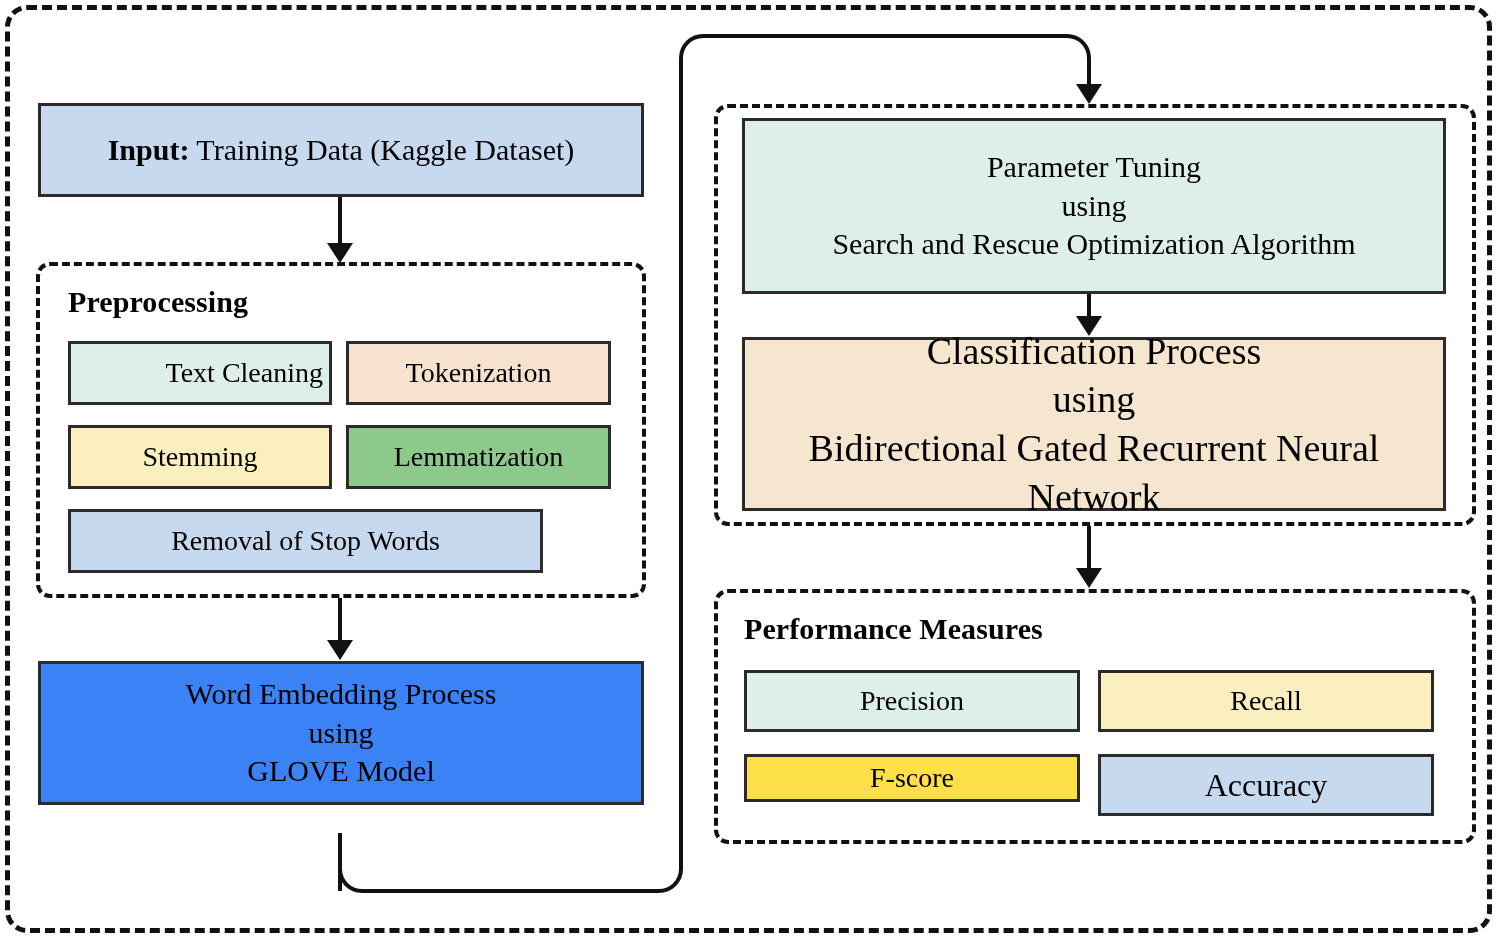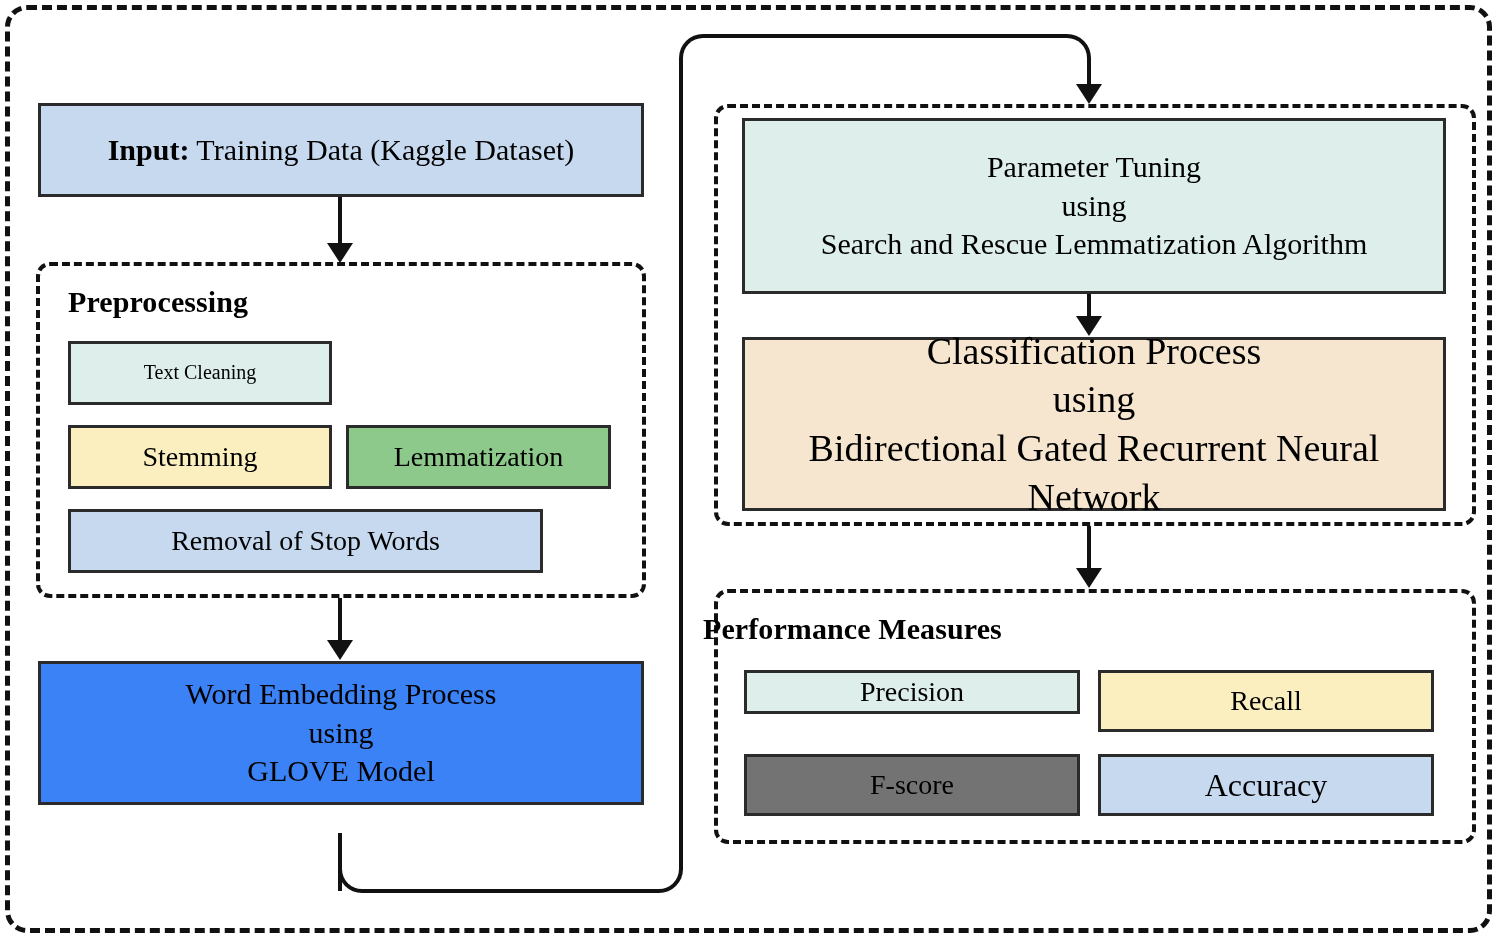"Search and Rescue Lemmatization" span.line { text: Lemmatization -> Optimization }
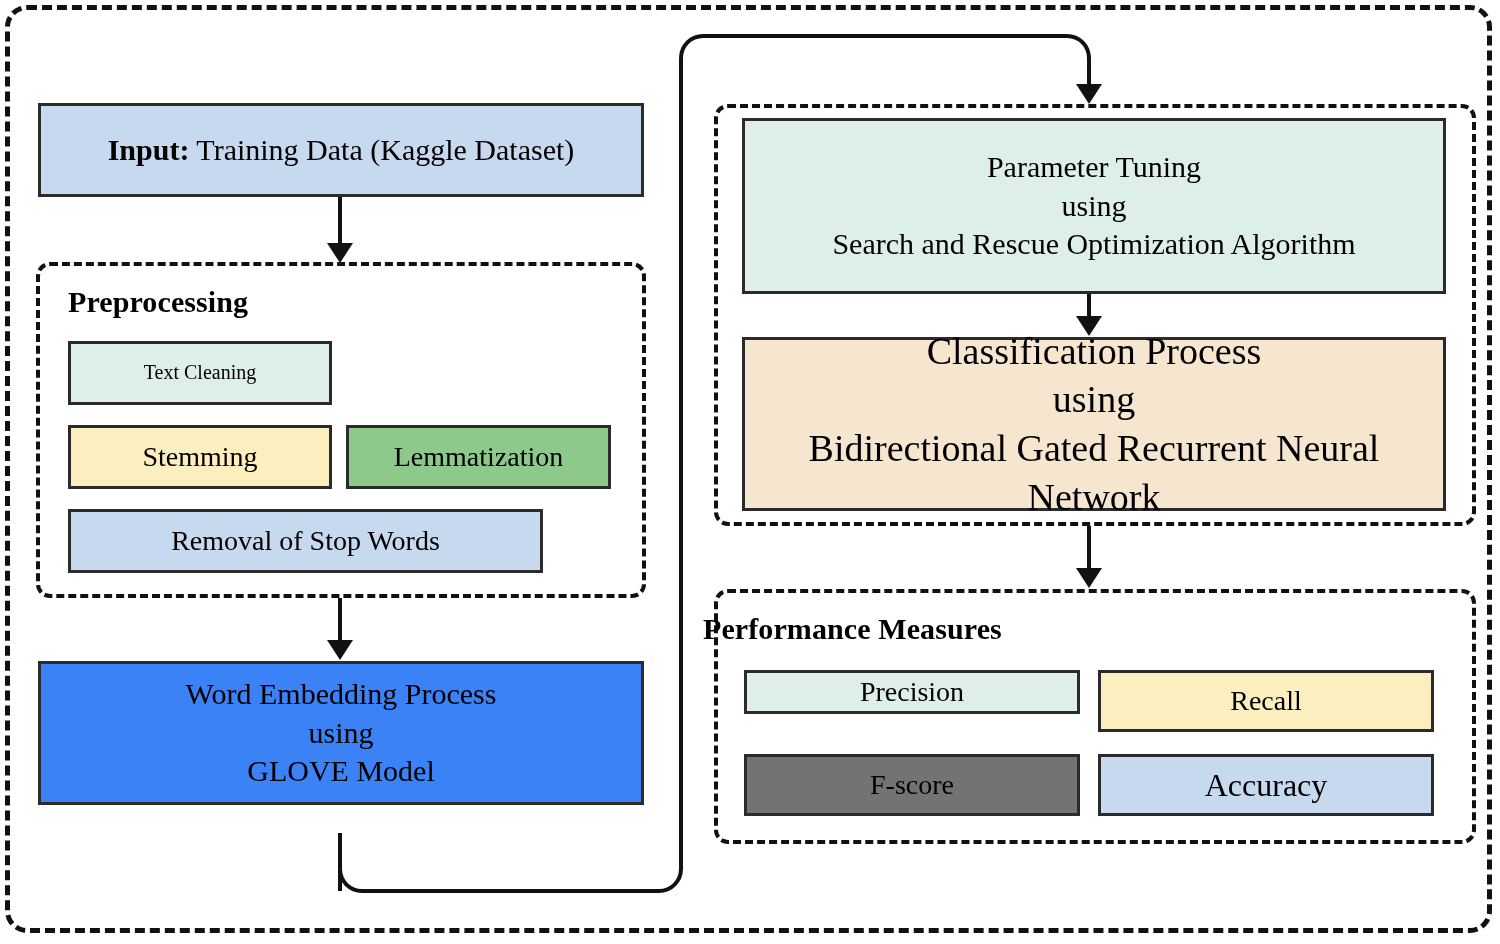"Text Cleaning" div.node { font-size: 20px -> 28px; justify-content: none -> flex-end }
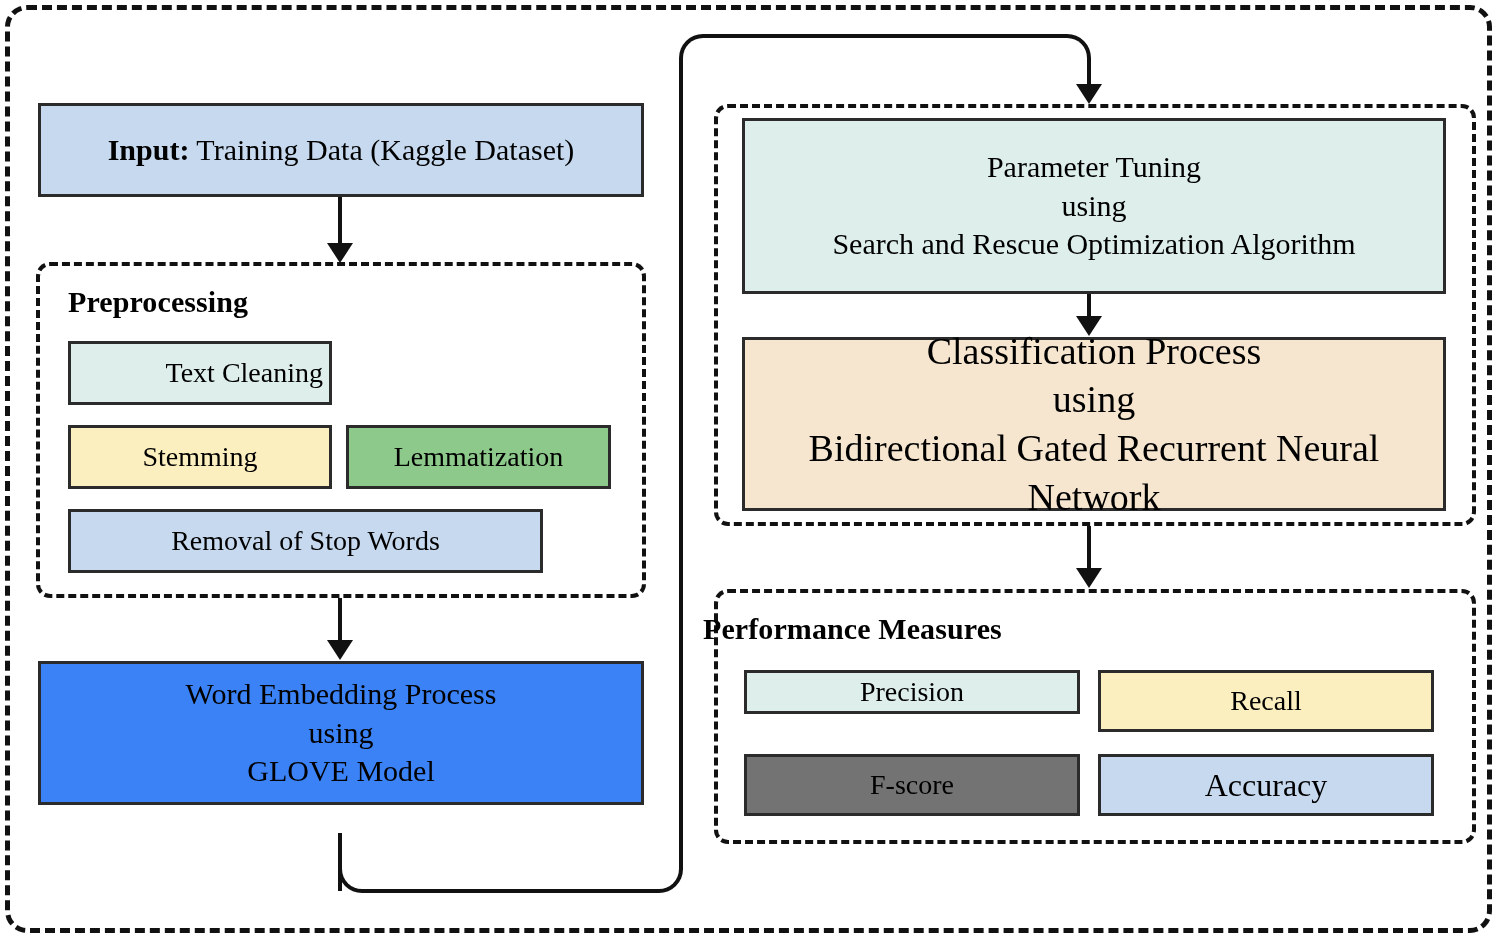"Tokenization" div.node { html: none -> <div> <span>Tokenization</span> </div> }
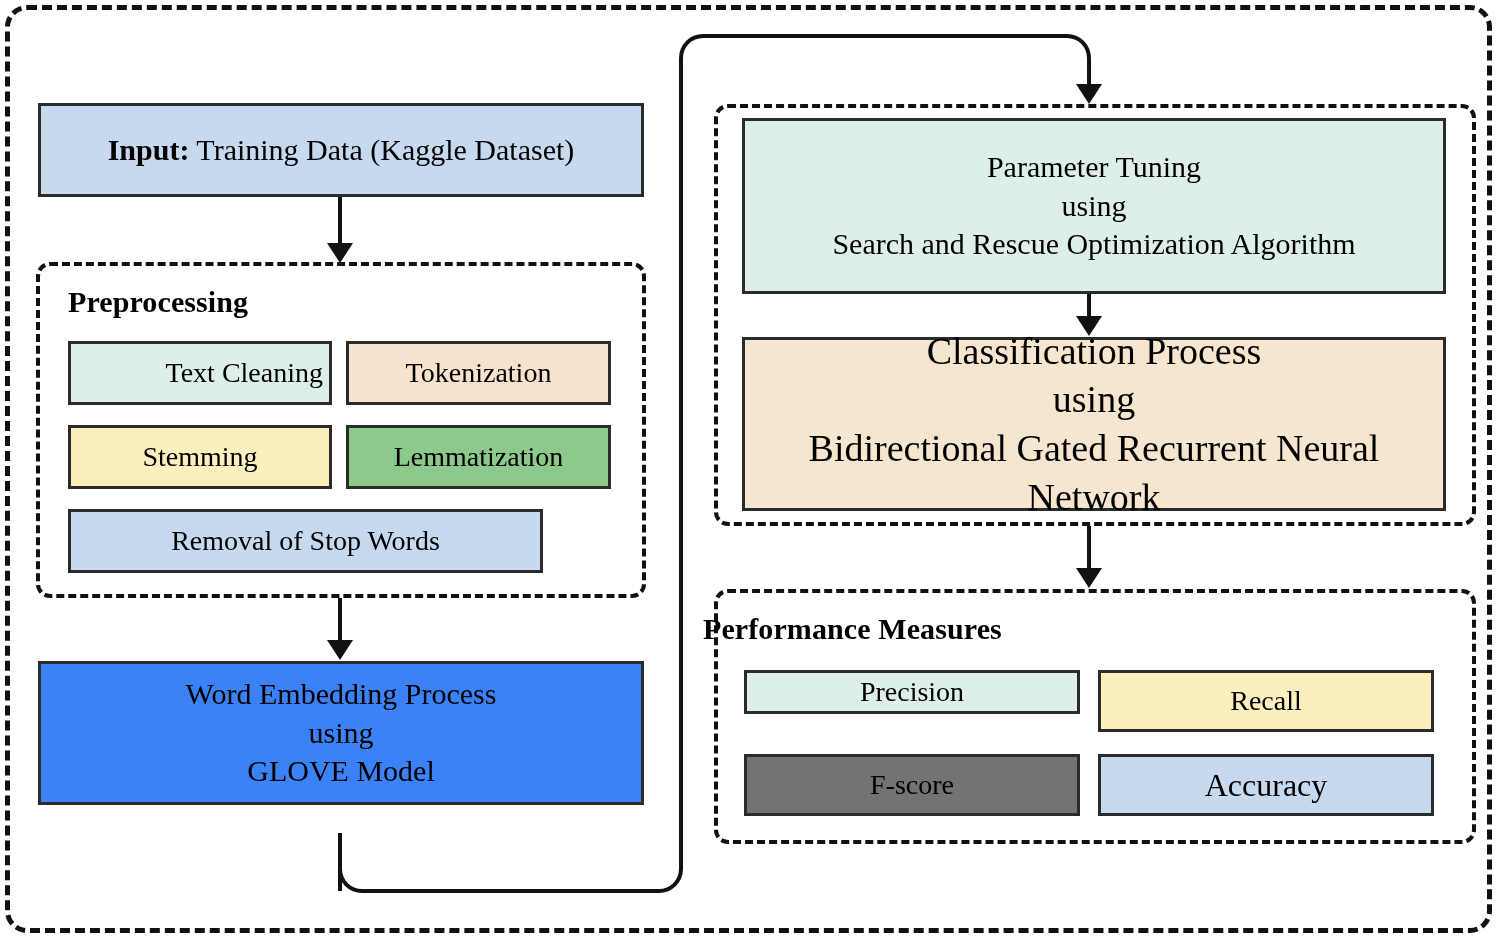"Performance Measures" div.group-title { left: 703px -> 744px }
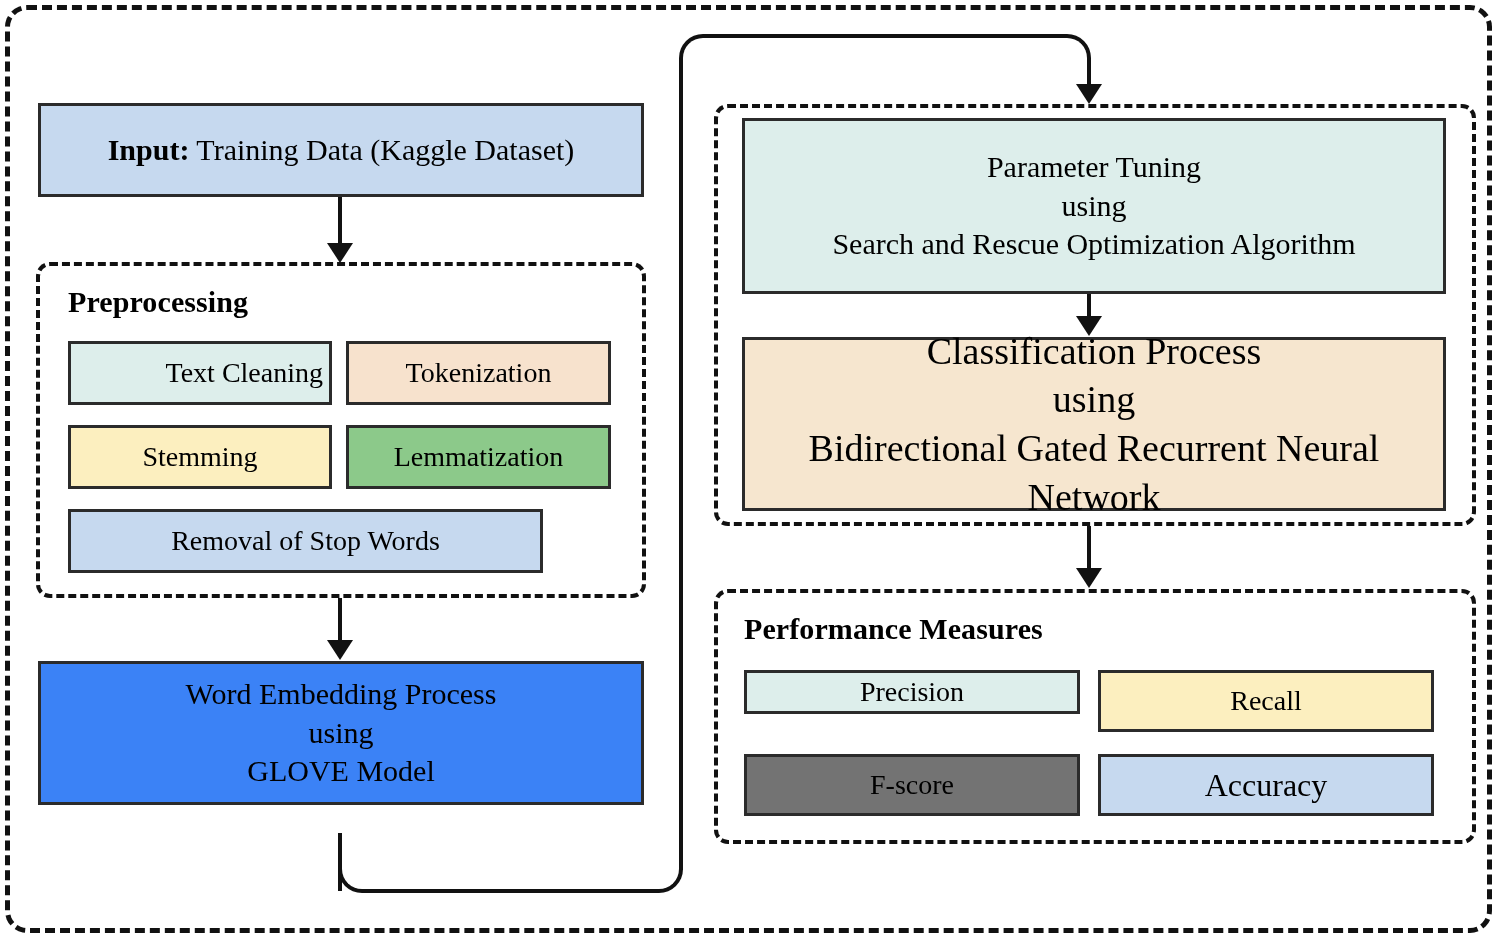"Precision" div.node { height: 44px -> 62px }
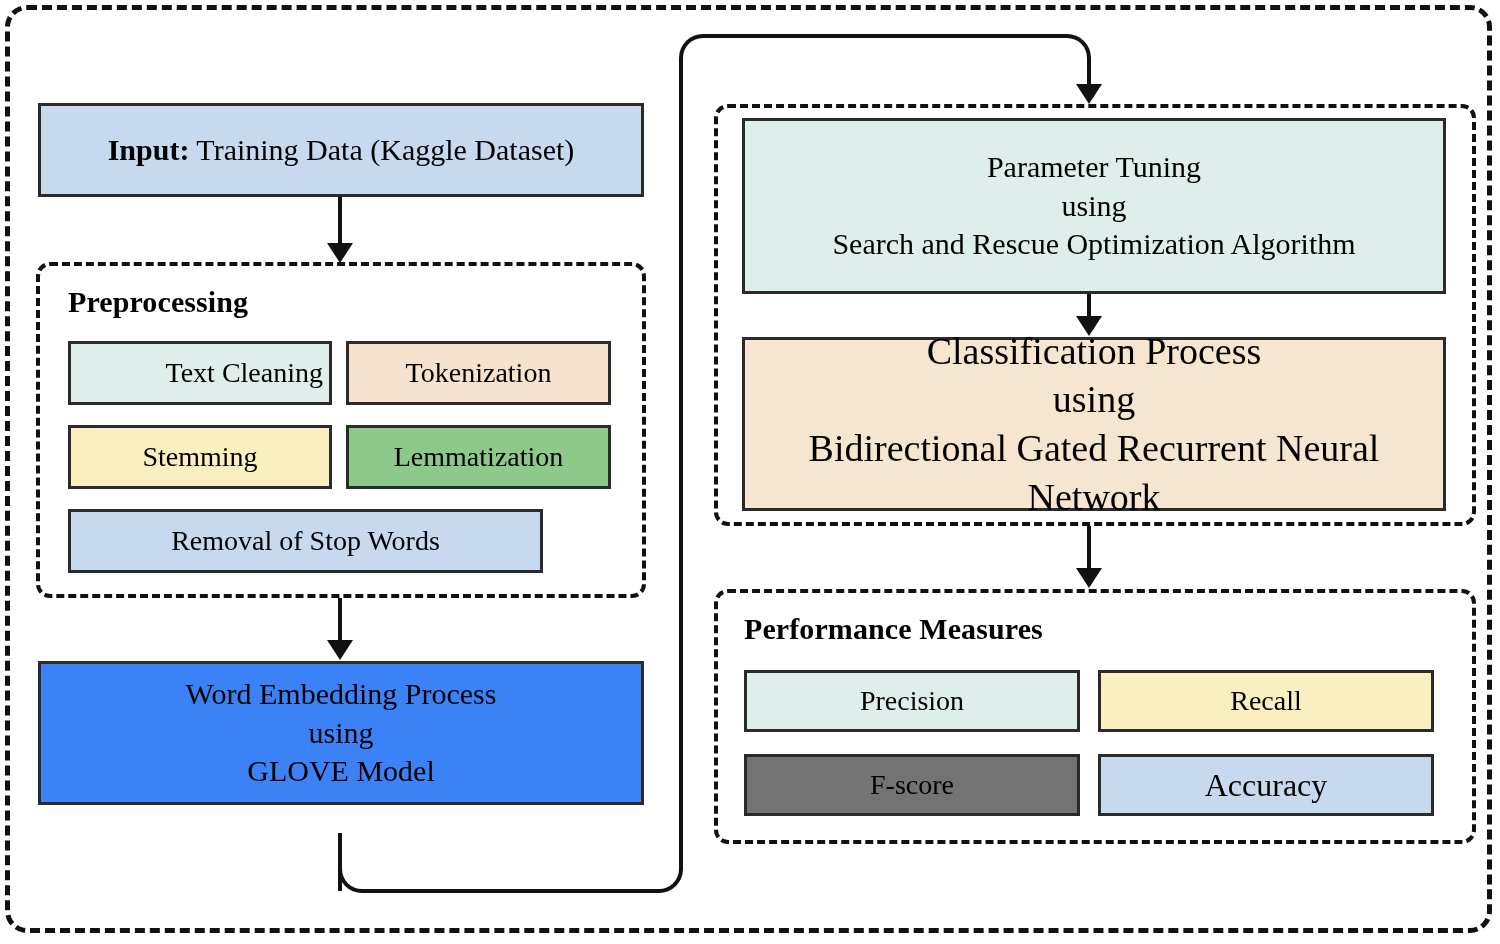"F-score" div.node { background: #737373 -> #fde047; height: 62px -> 48px }
